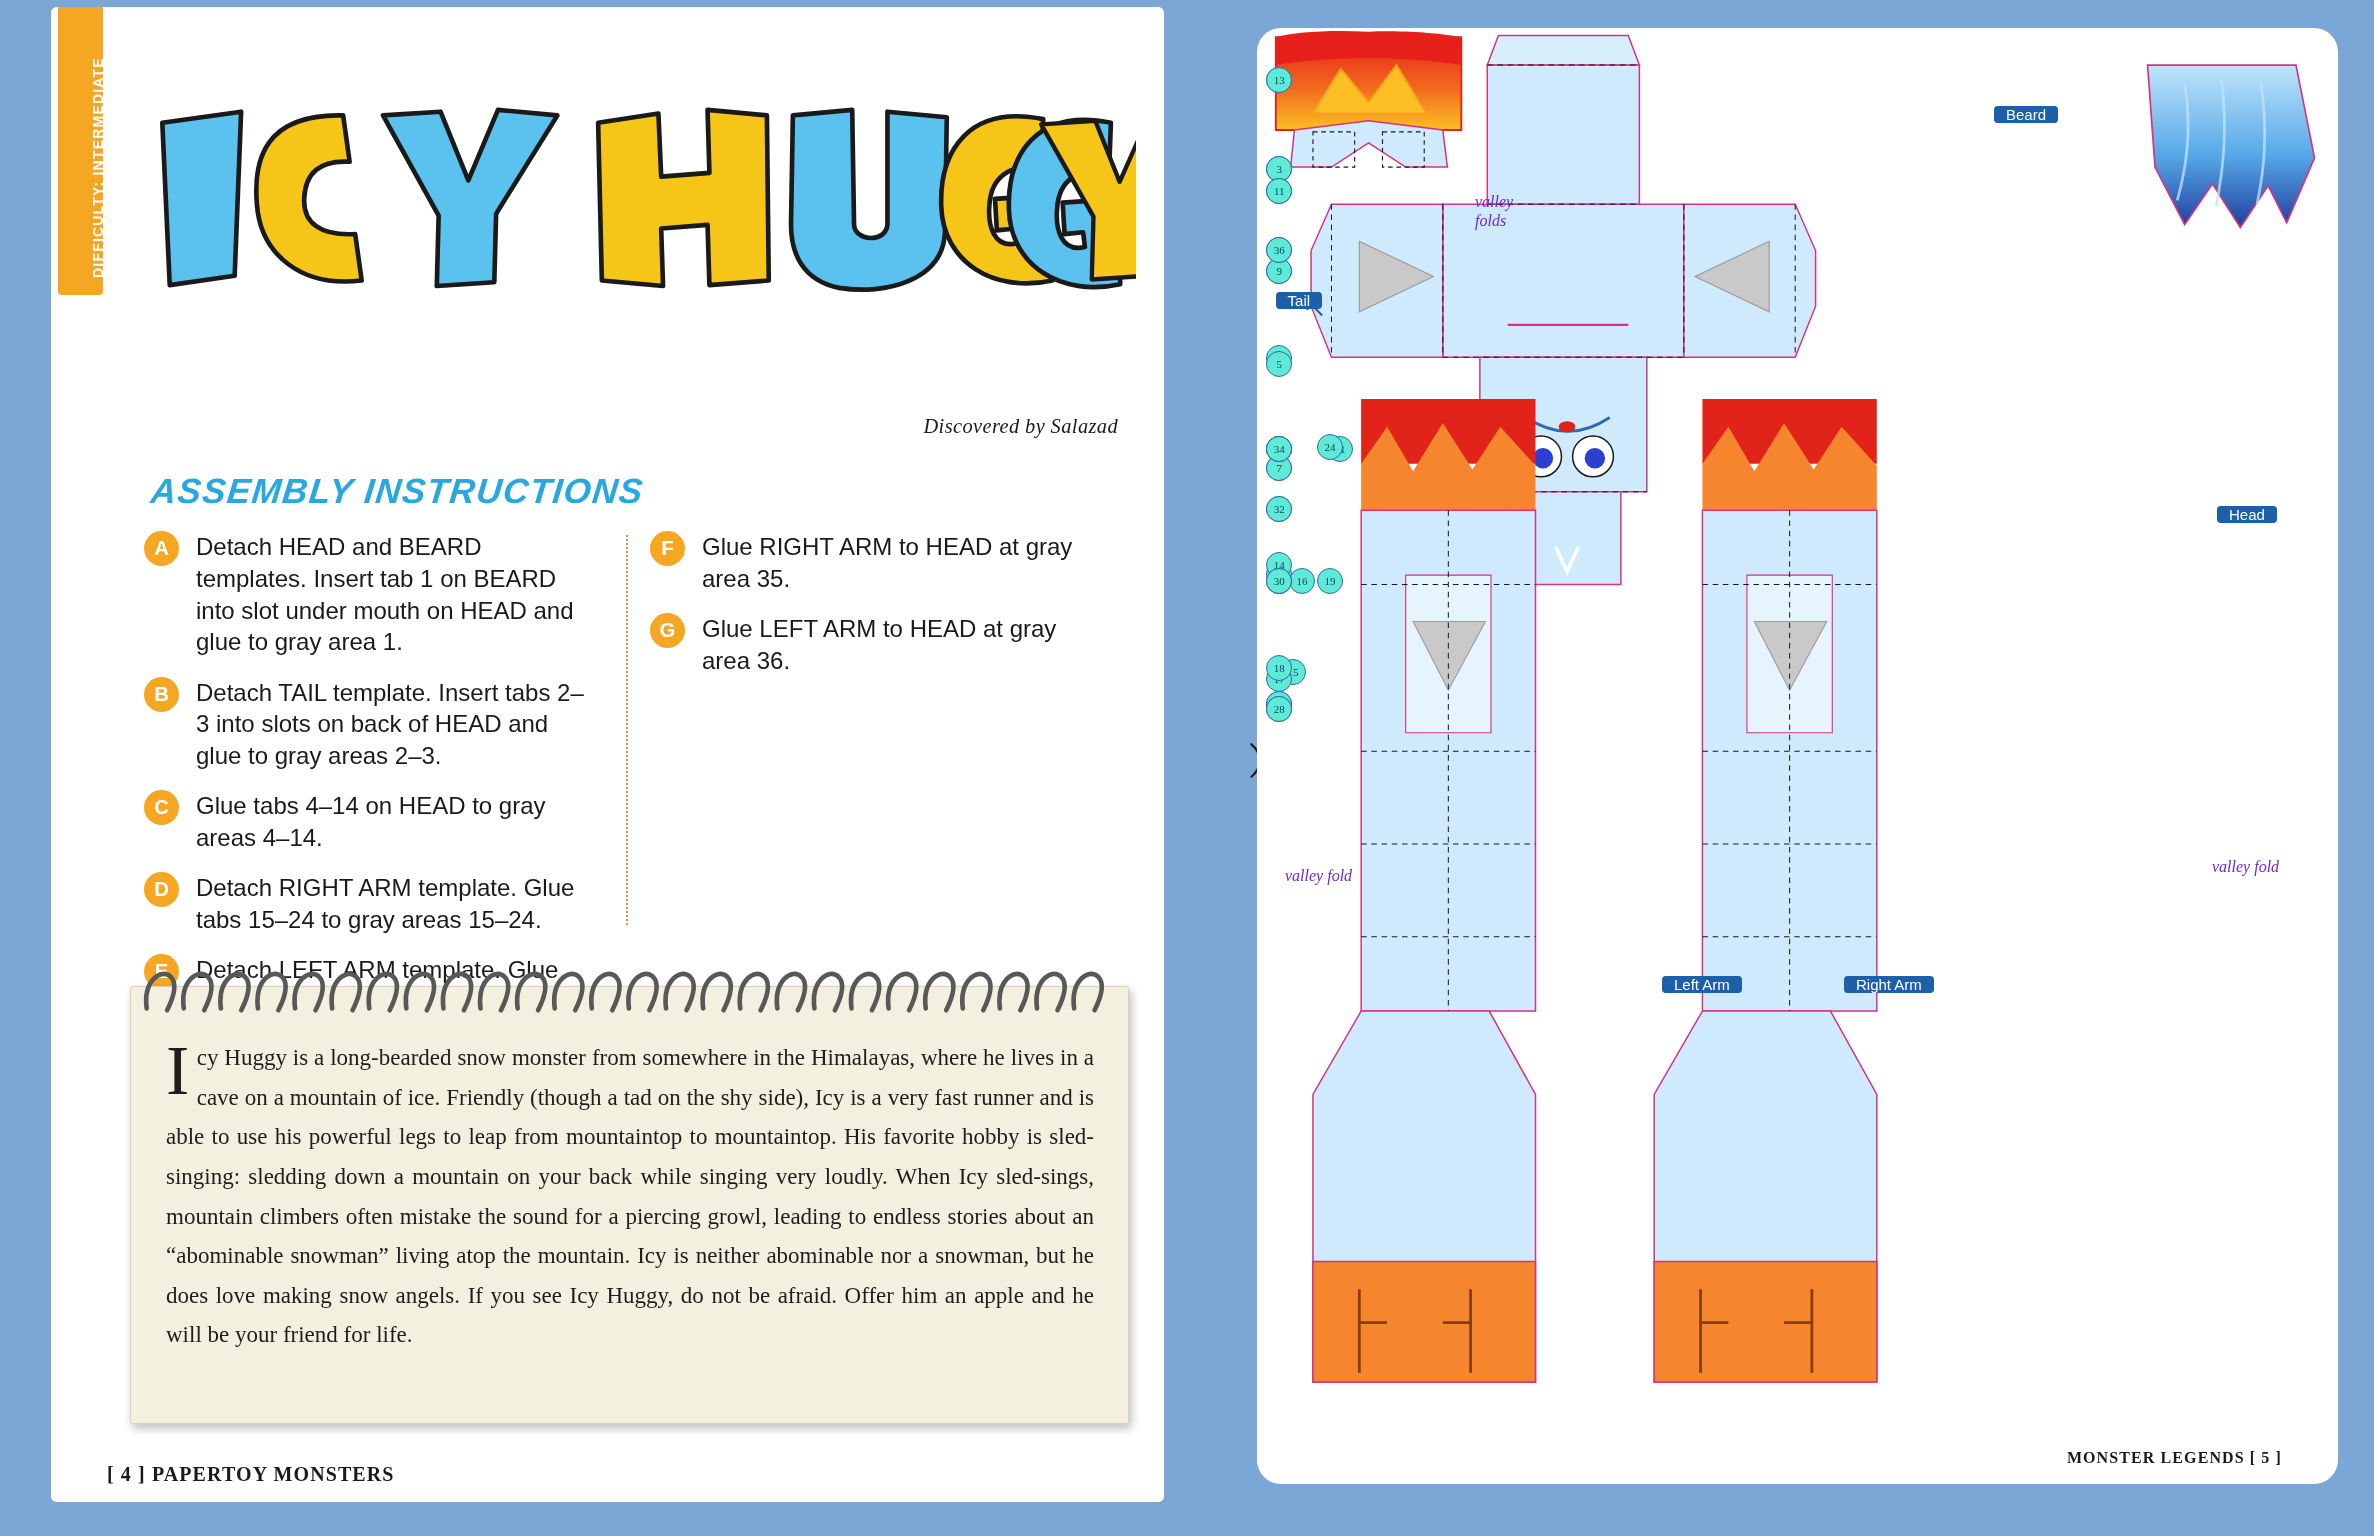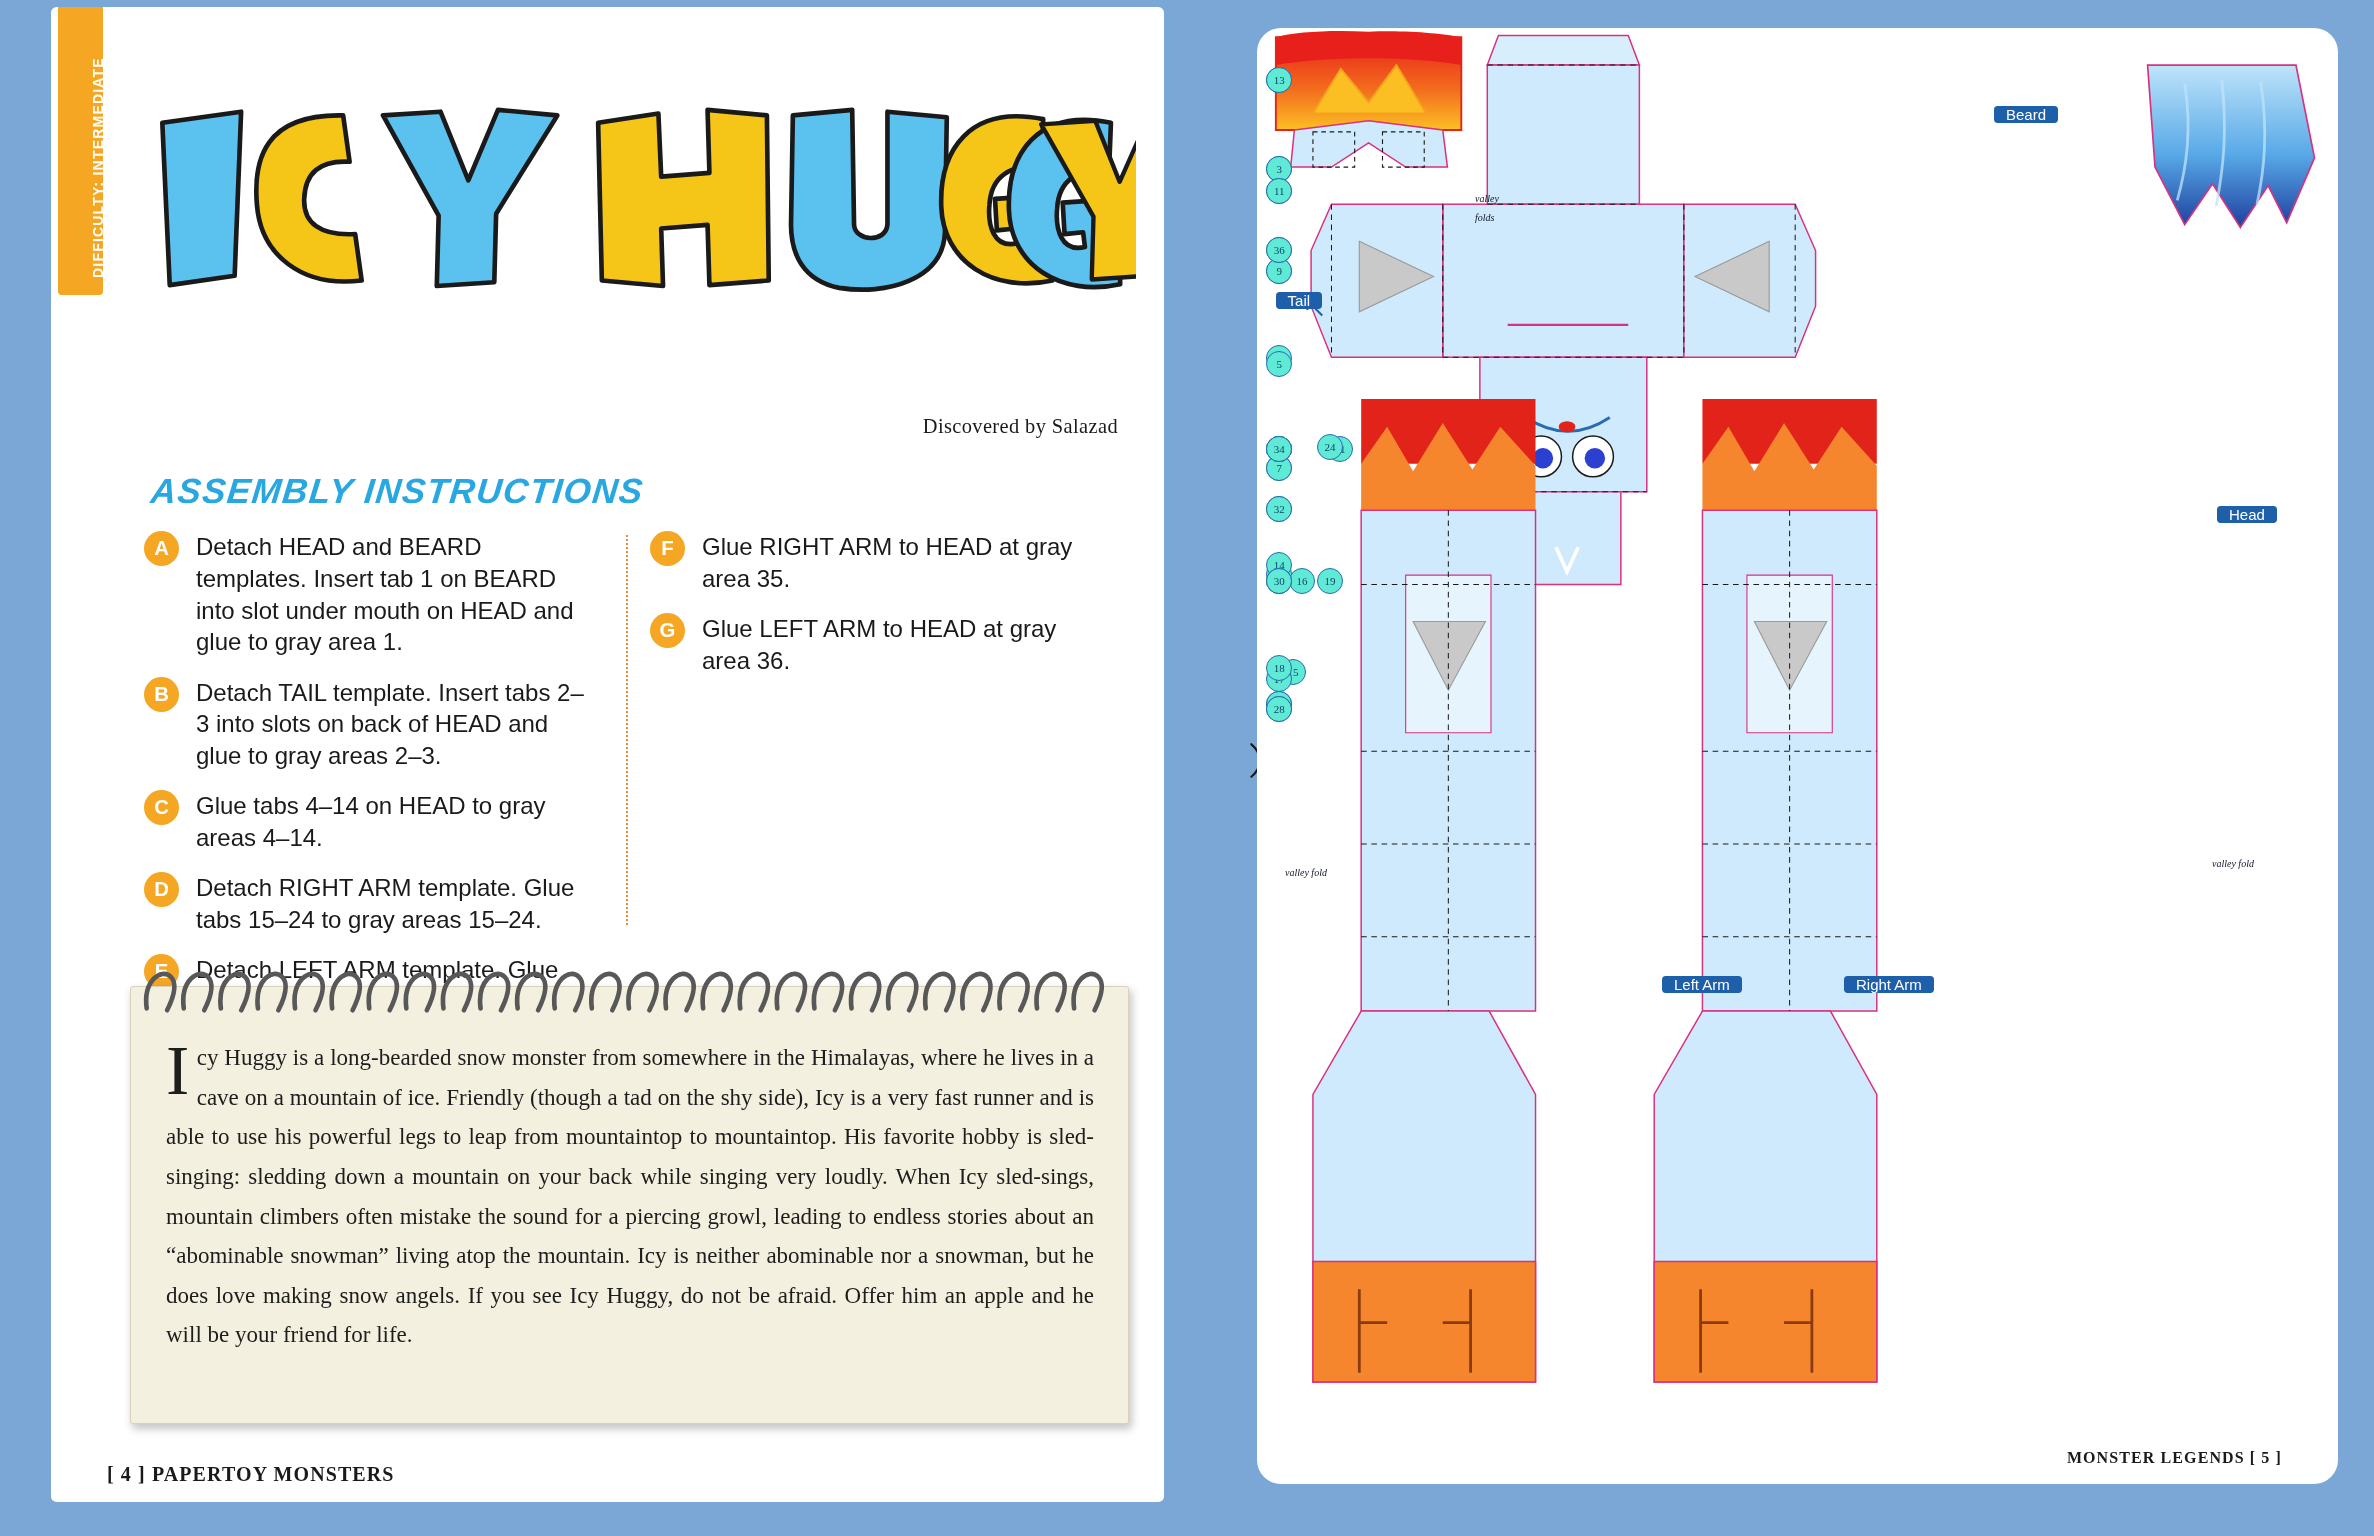"valley" .handnote { color: #0f172a -> #6d28d9; font-size: 10px -> 16px }
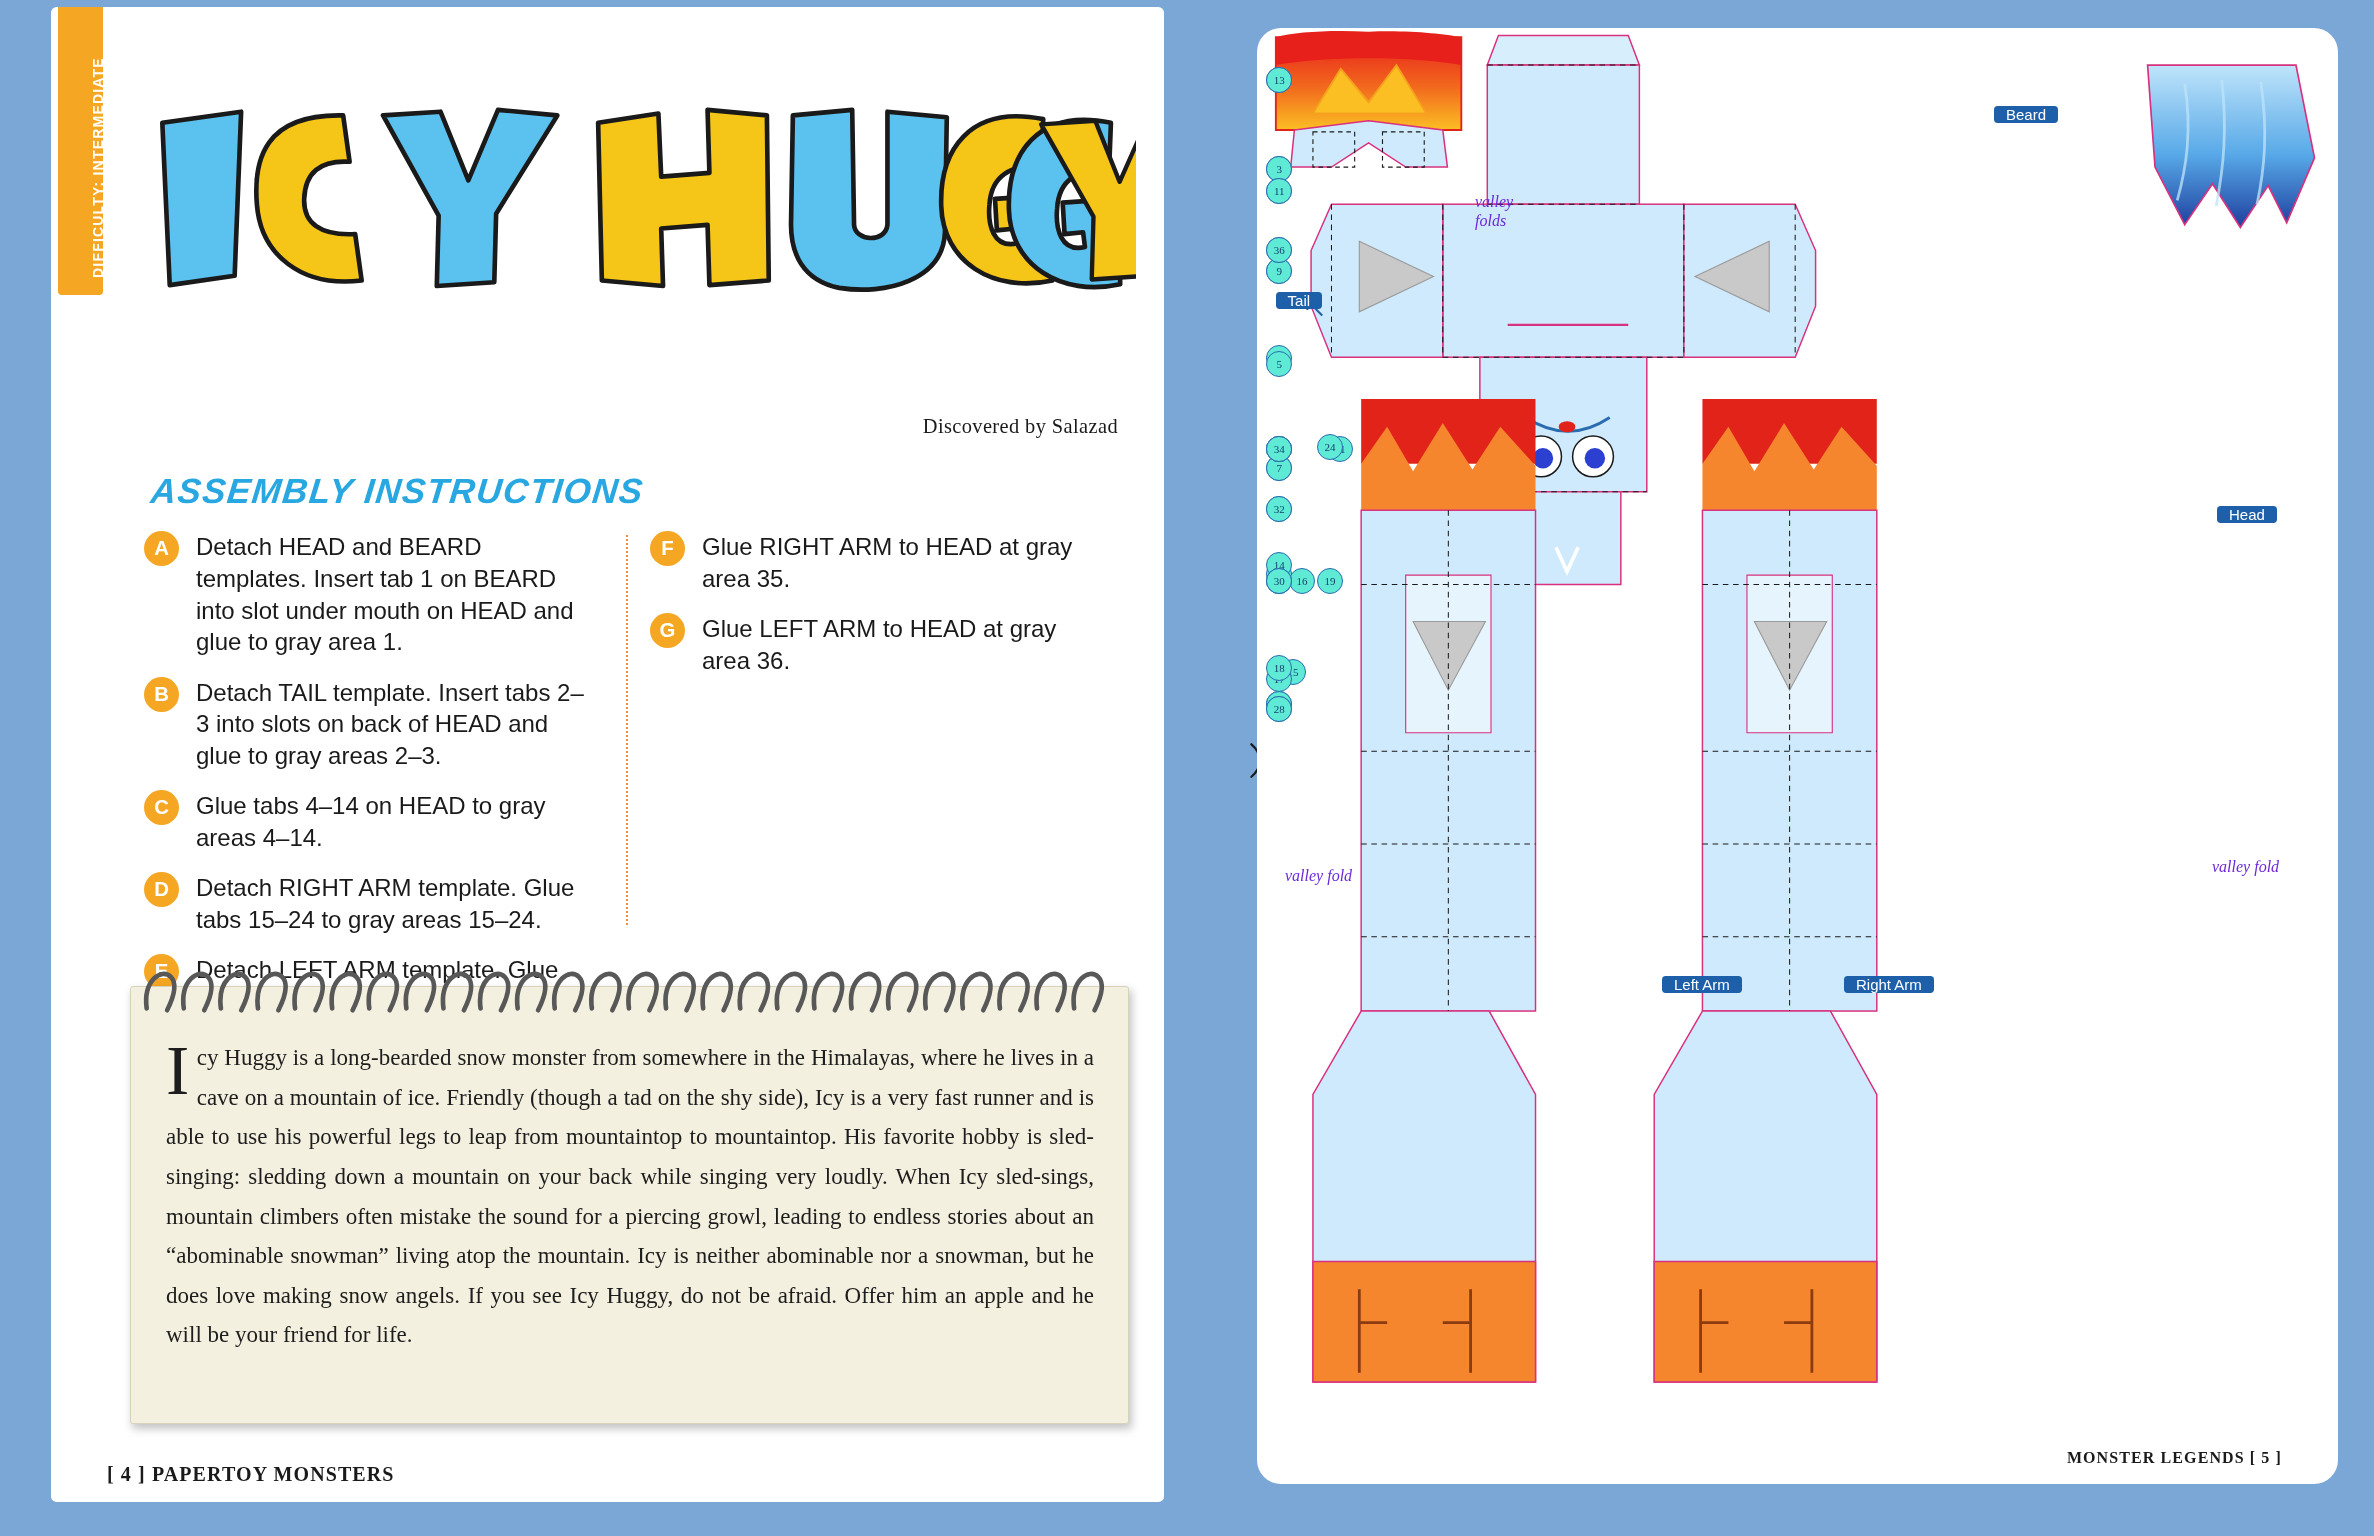"Discovered by Salazad" .discovered { font-style: none -> italic }
